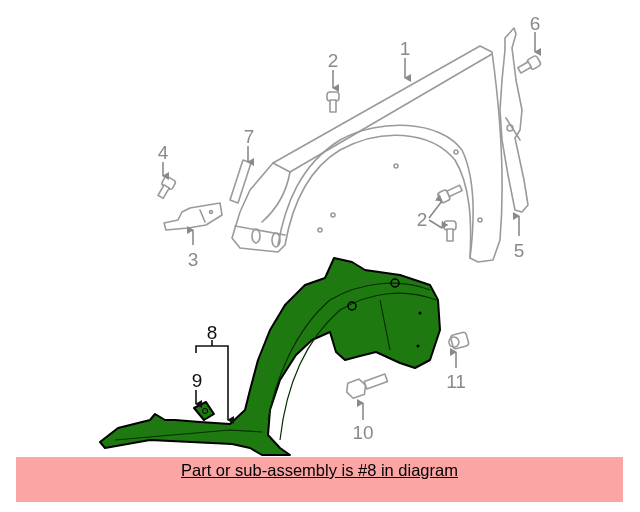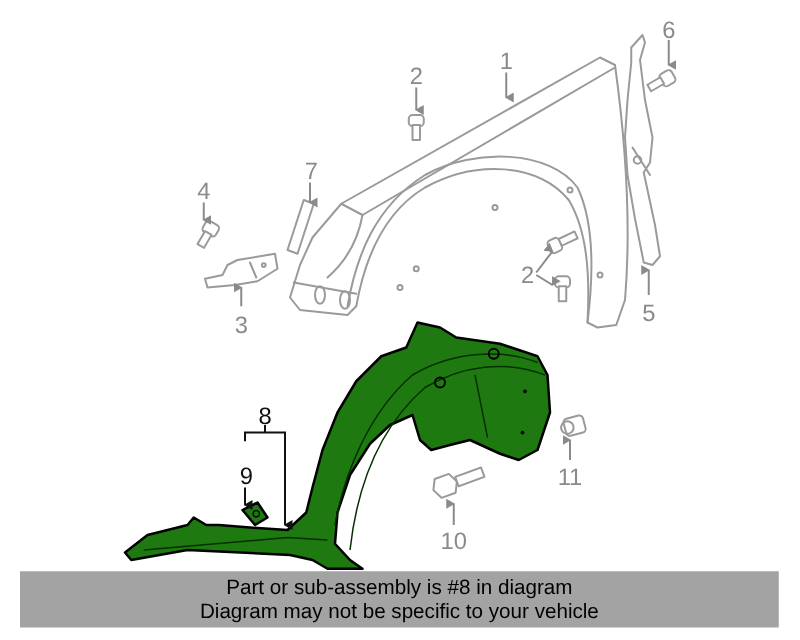"Part or sub-assembly is #8" #banner { background: #a3a3a3 -> #fca5a5; text-decoration: none -> underline }
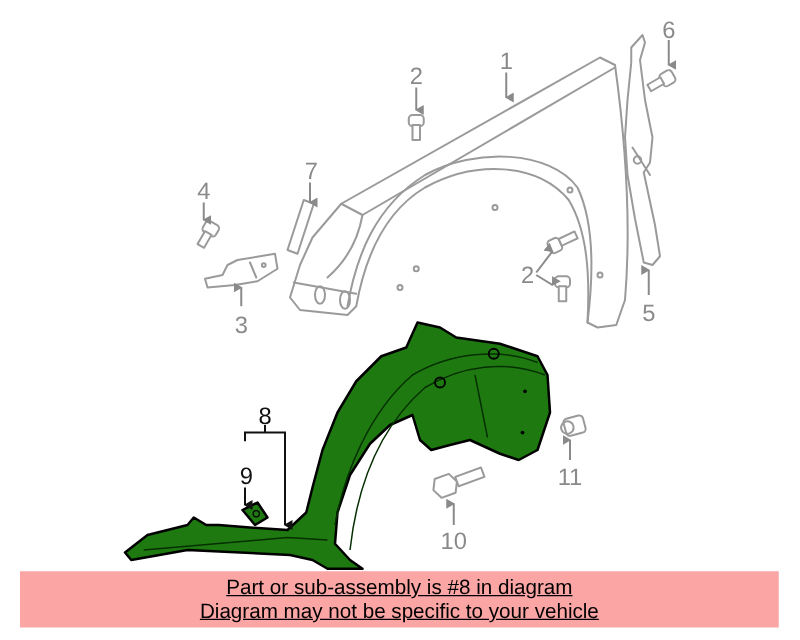"Diagram may not be specific" div { html: <div>Diagram may not be specific to your vehicle</div> -> none }
